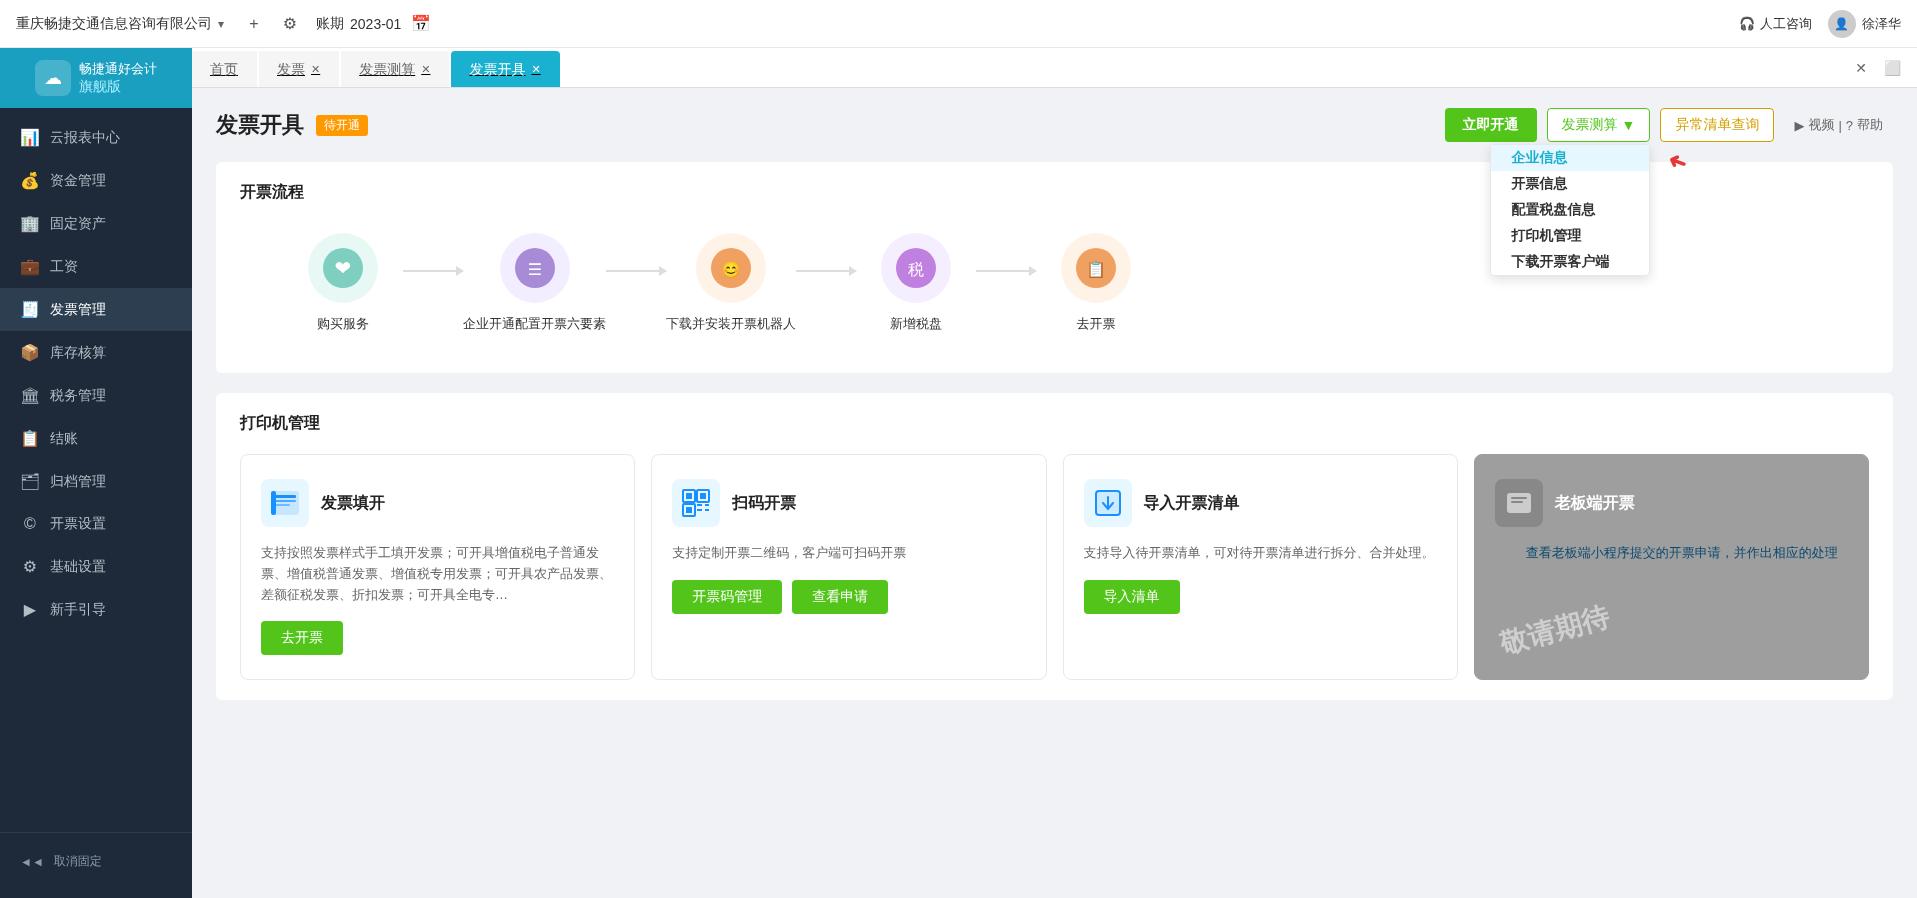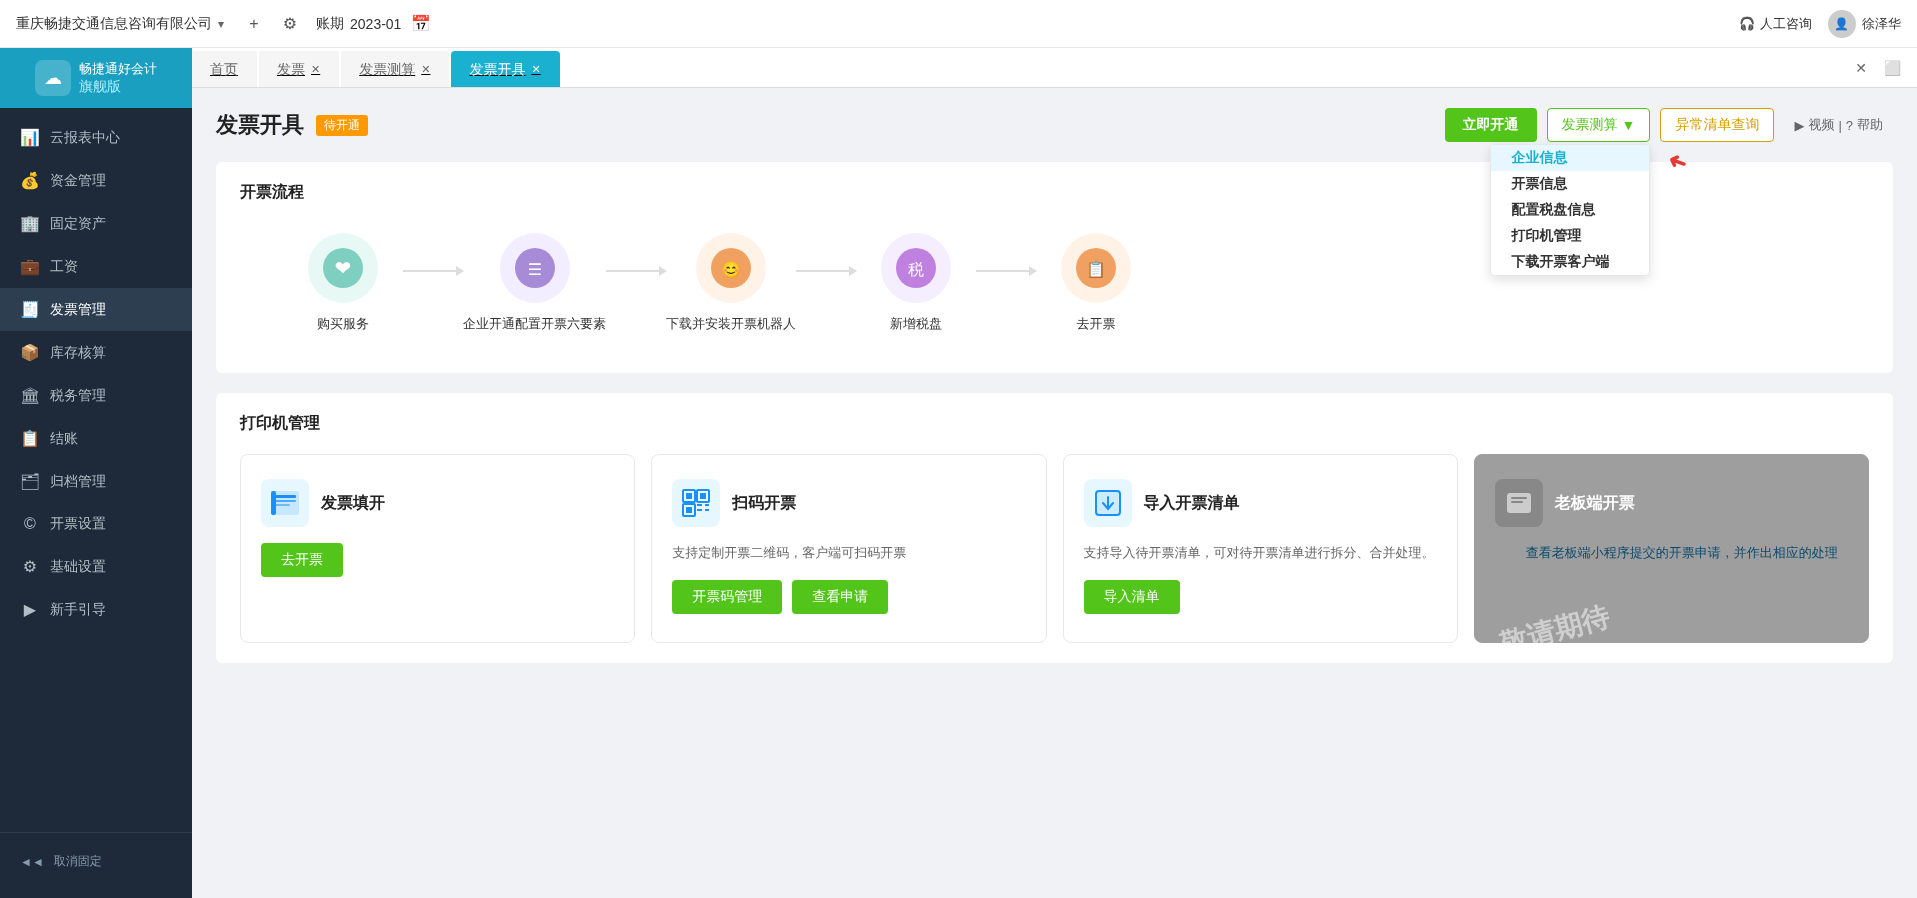"支持按照发票样式手工填开发票；可开具增值税电子普通发票、增值税普通发票、增值税专" p.method-desc { html: none -> <p>支持按照发票样式手工填开发票；可开具增值税电子普通发票、增值税普通发票、增值税专用发票；可开具农产品发票、差额征税发票、折扣发票；可开具全电专…</p> }
